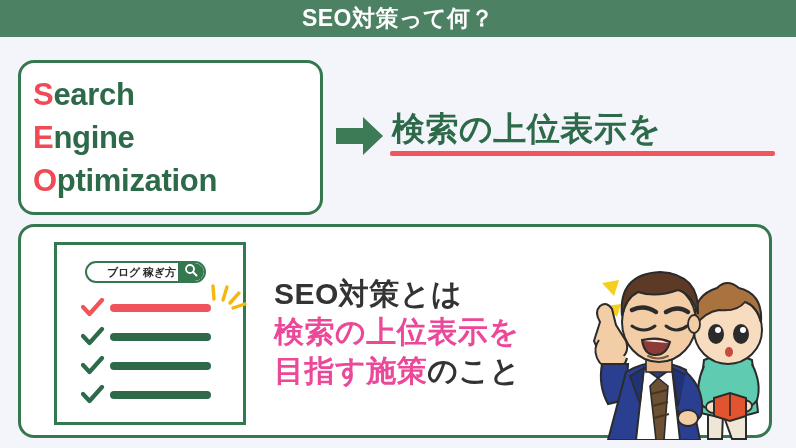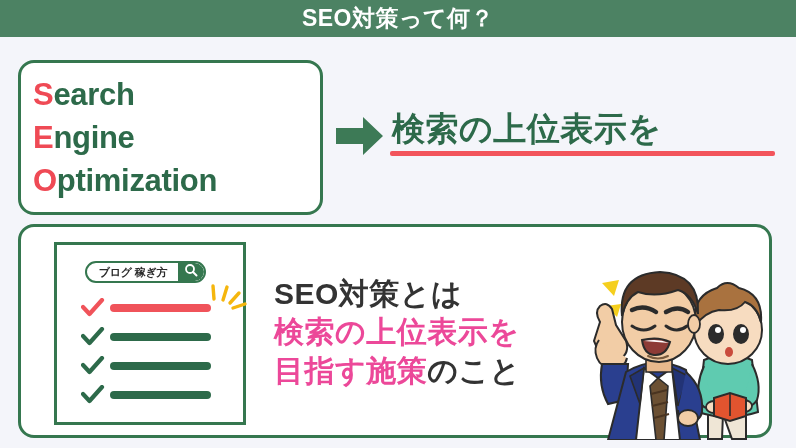"ブログ 稼ぎ方" #search-pill-text { padding-left: 1px -> 20px; text-align: center -> none }
